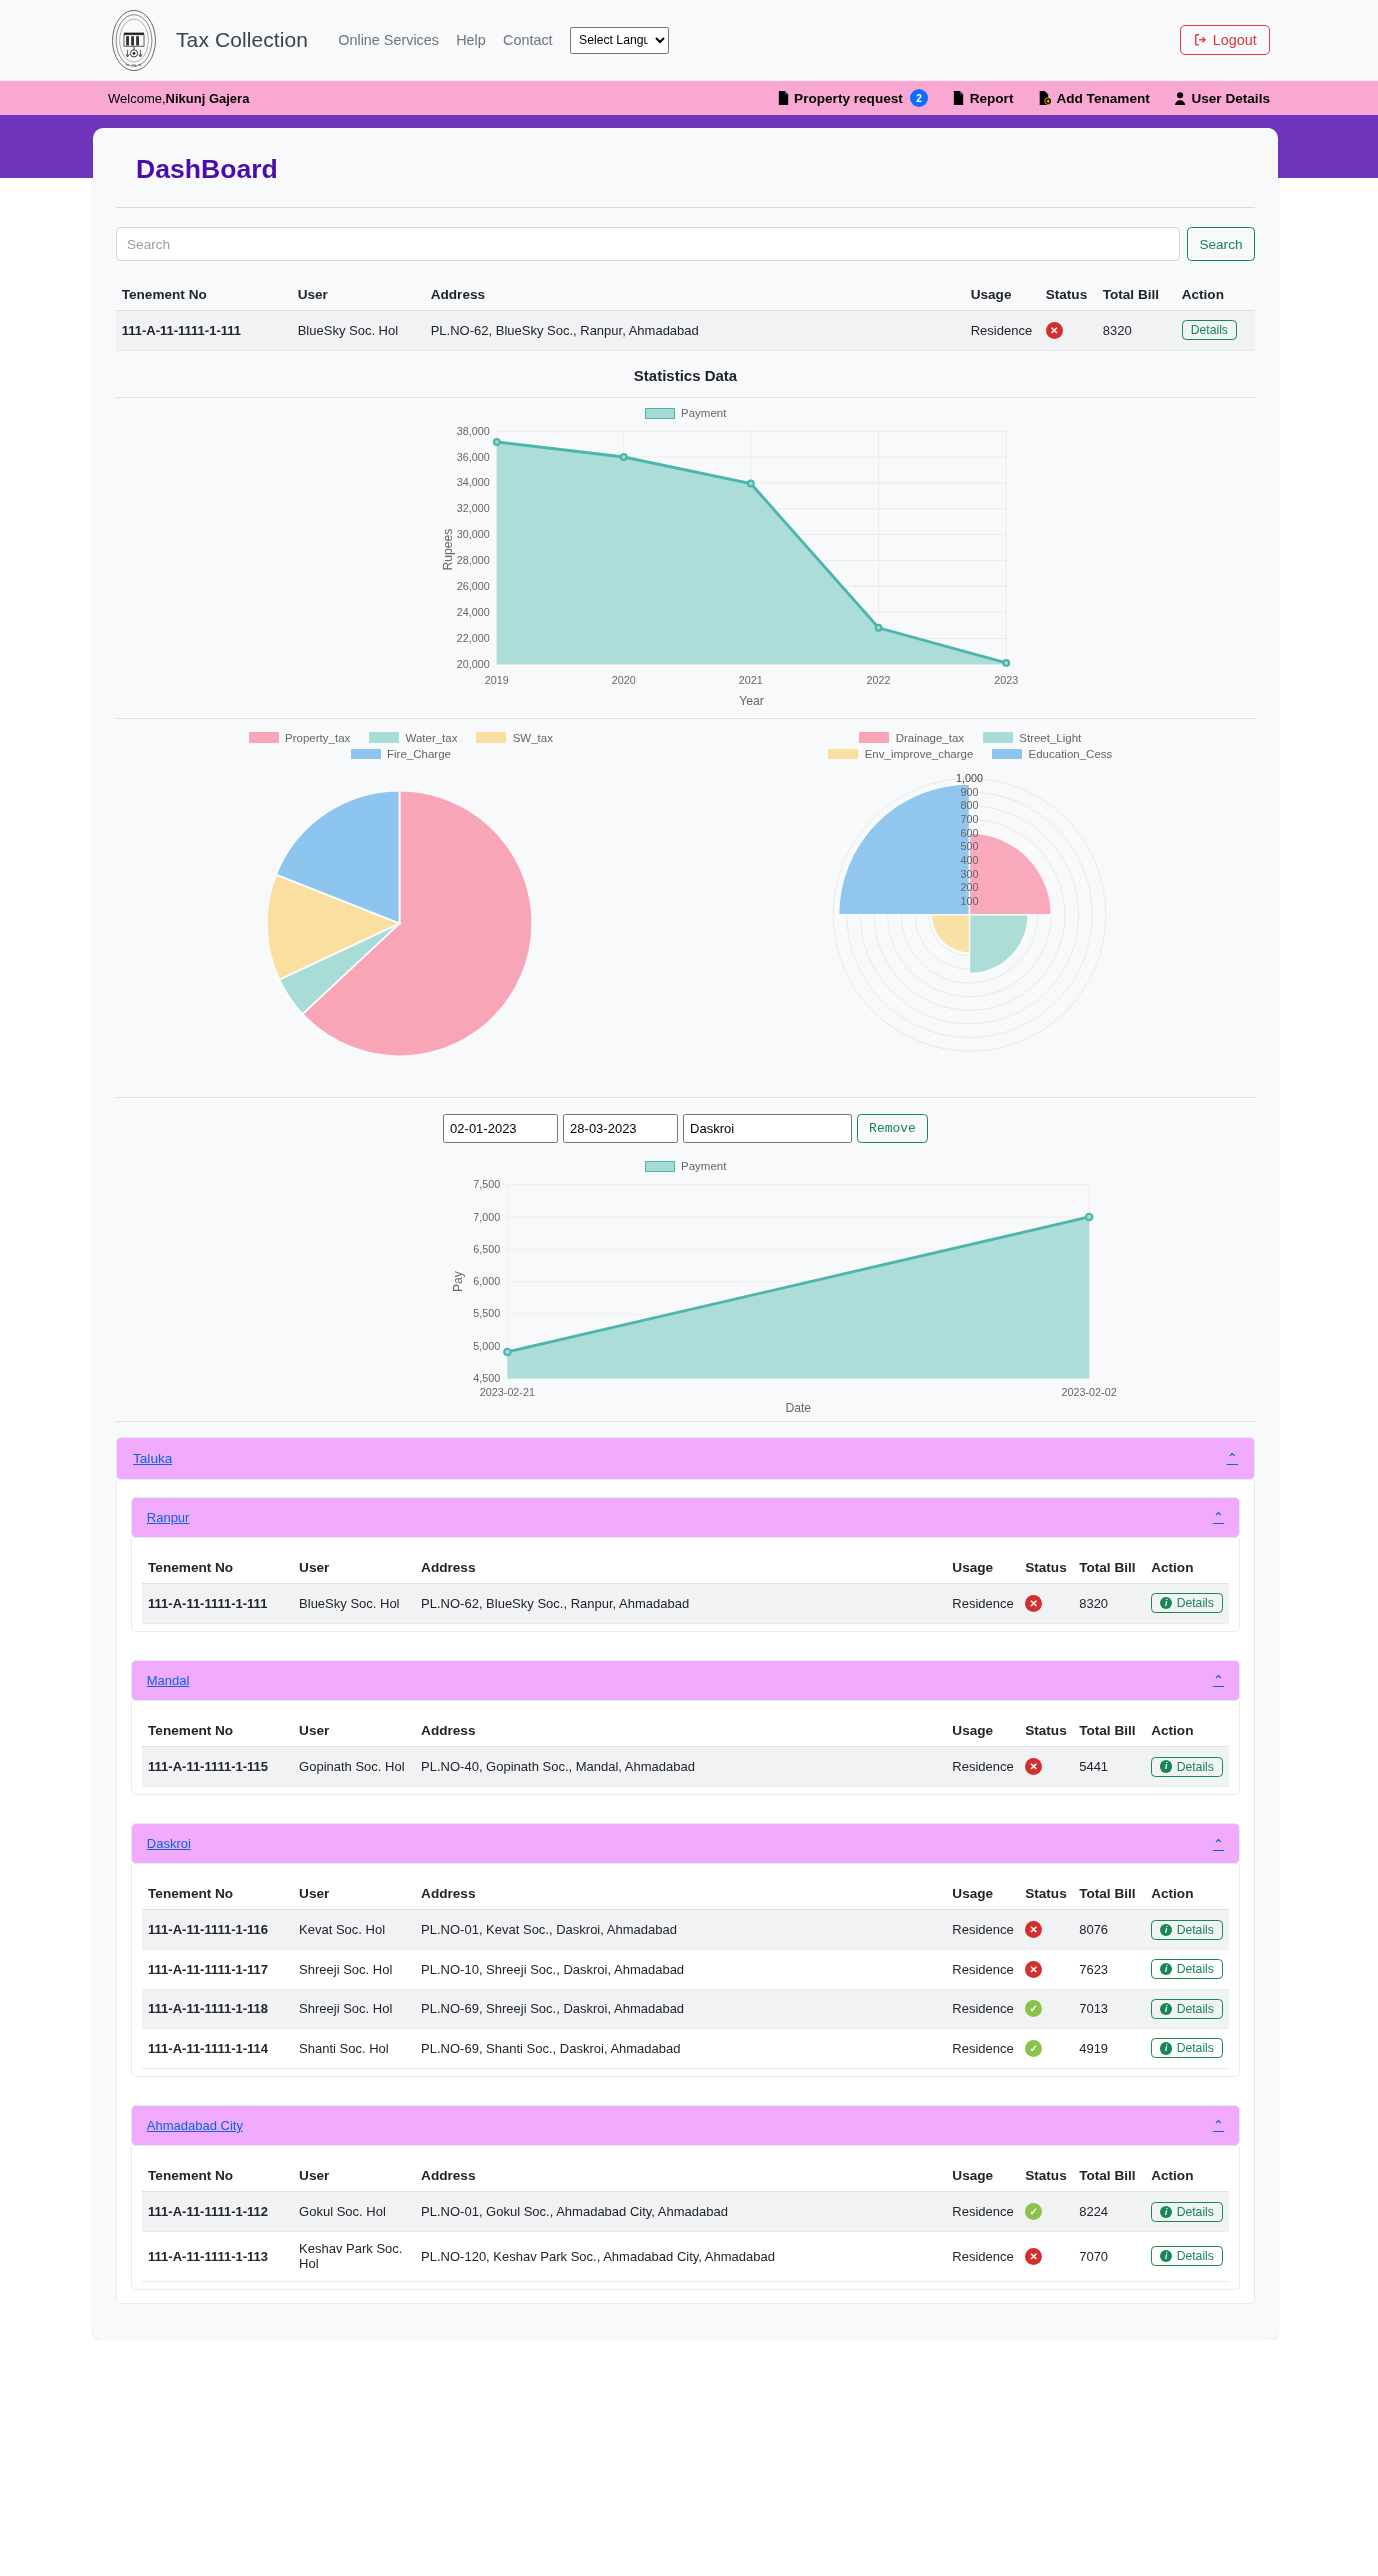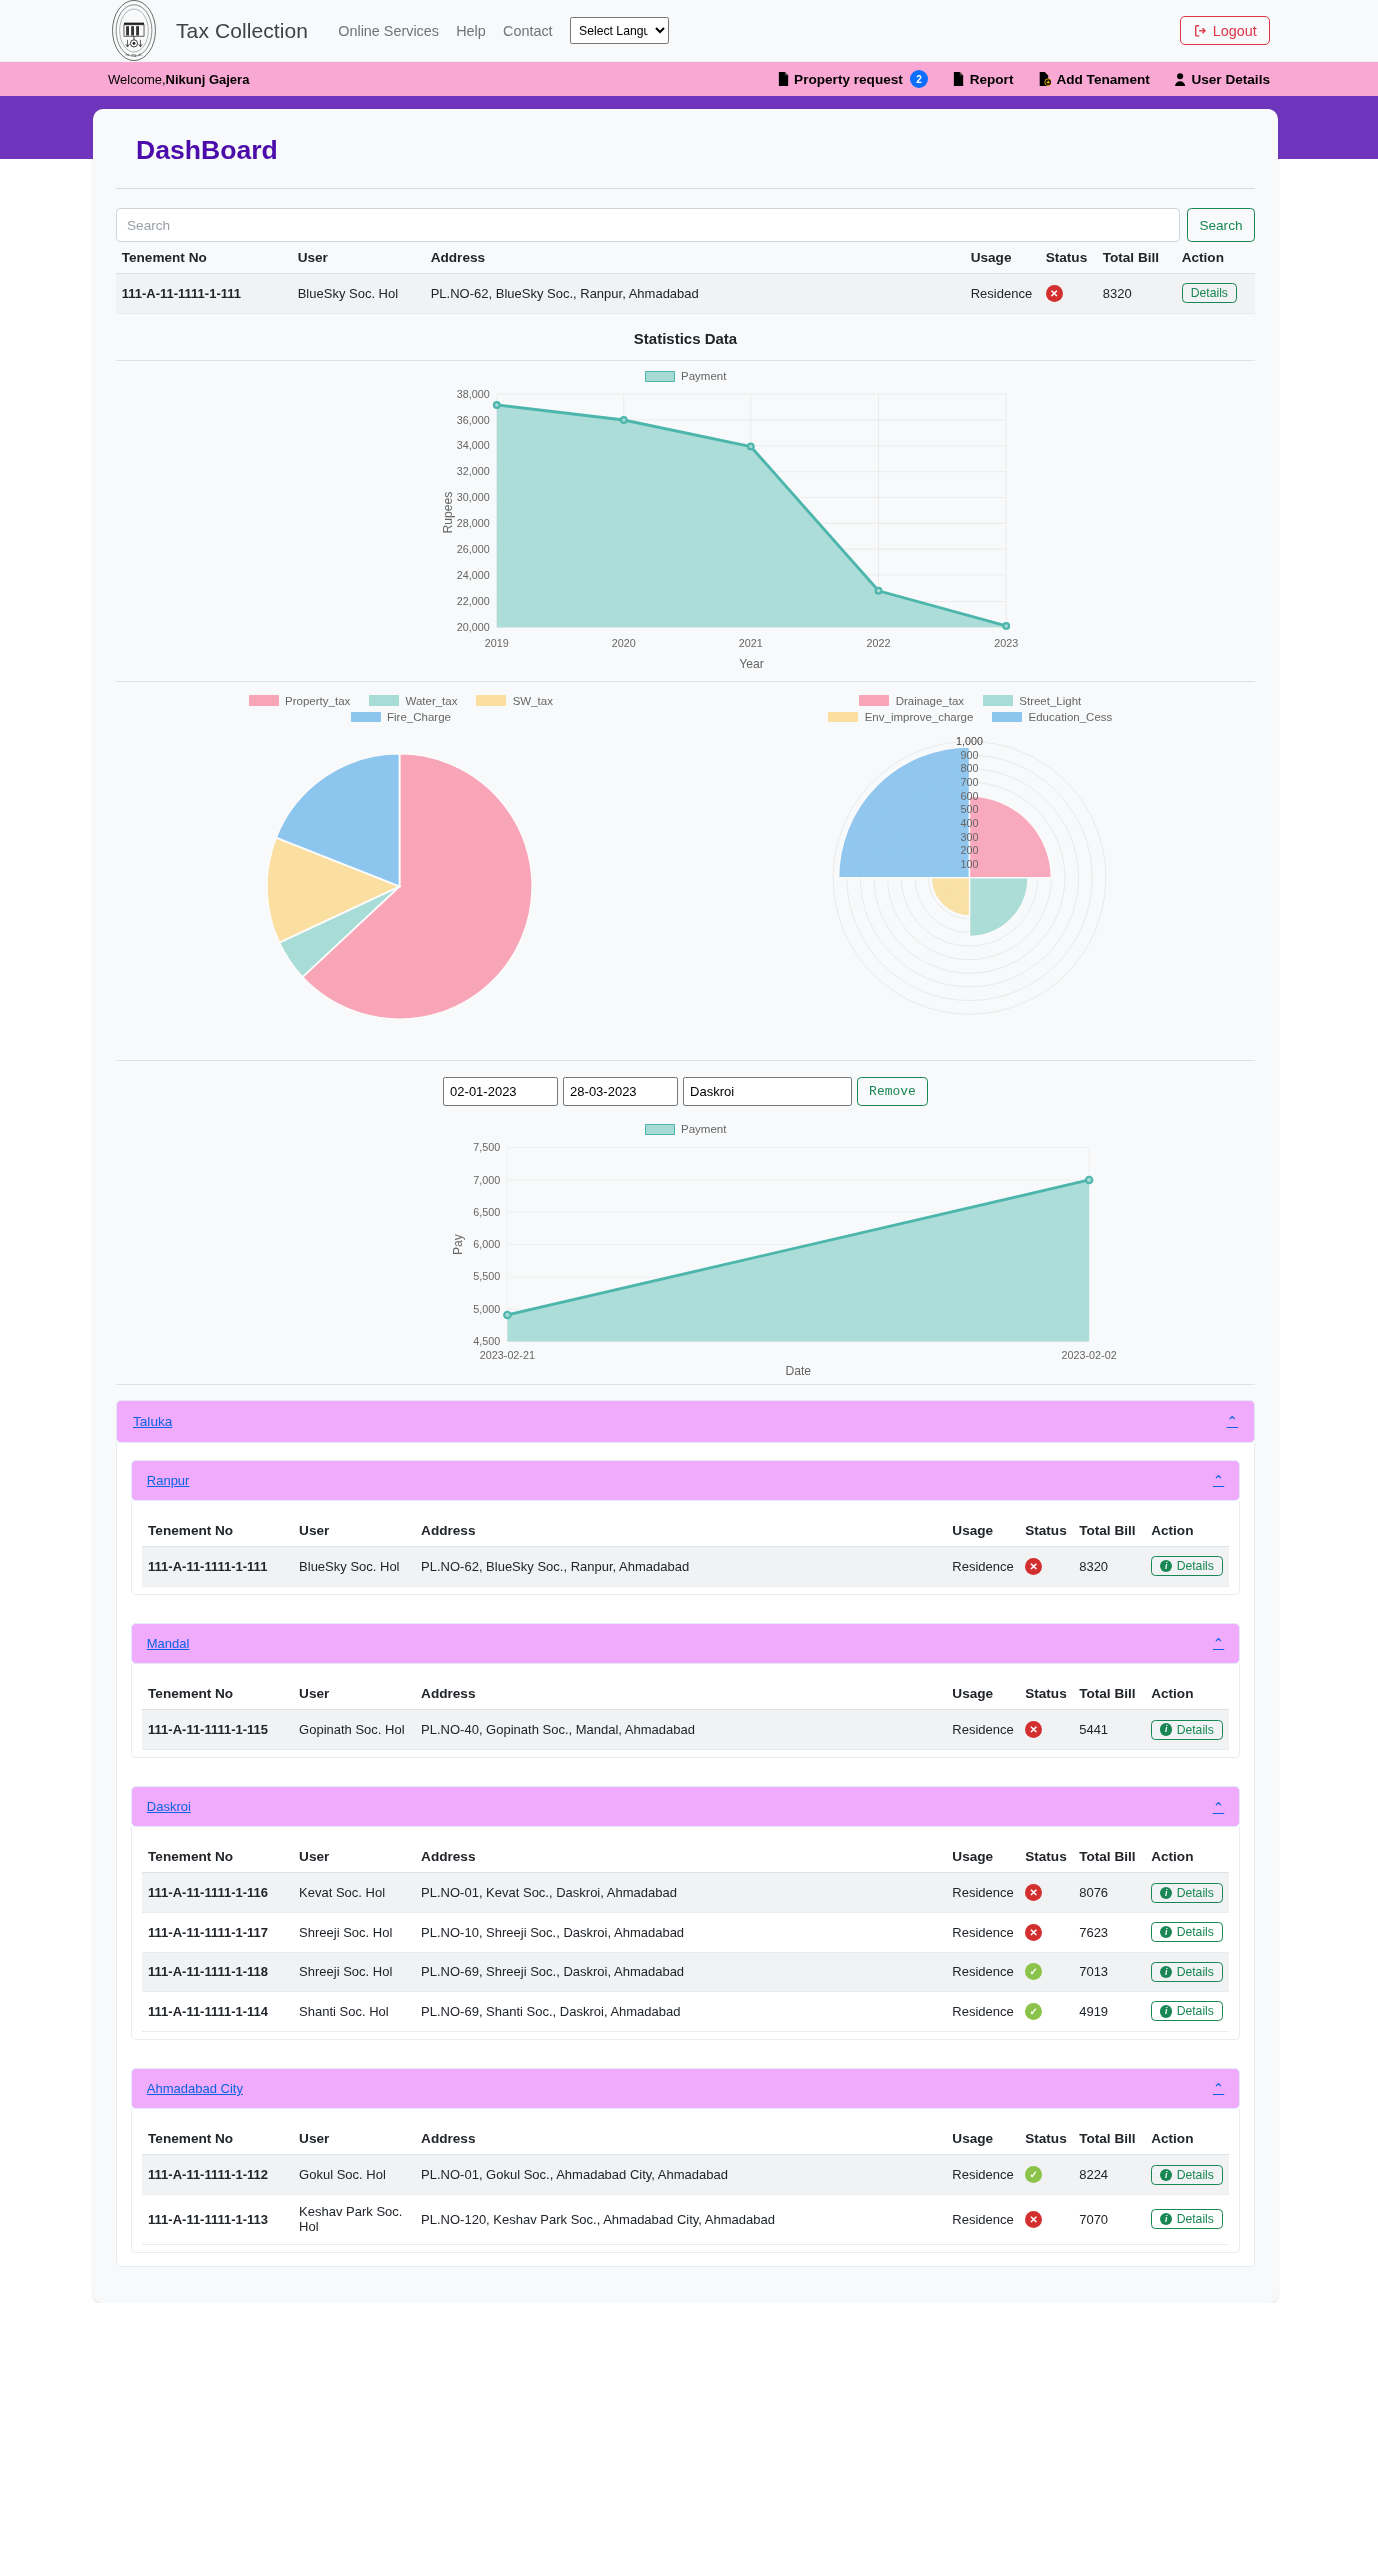"Tax Collection" .topbar { height: 62px -> 81px }
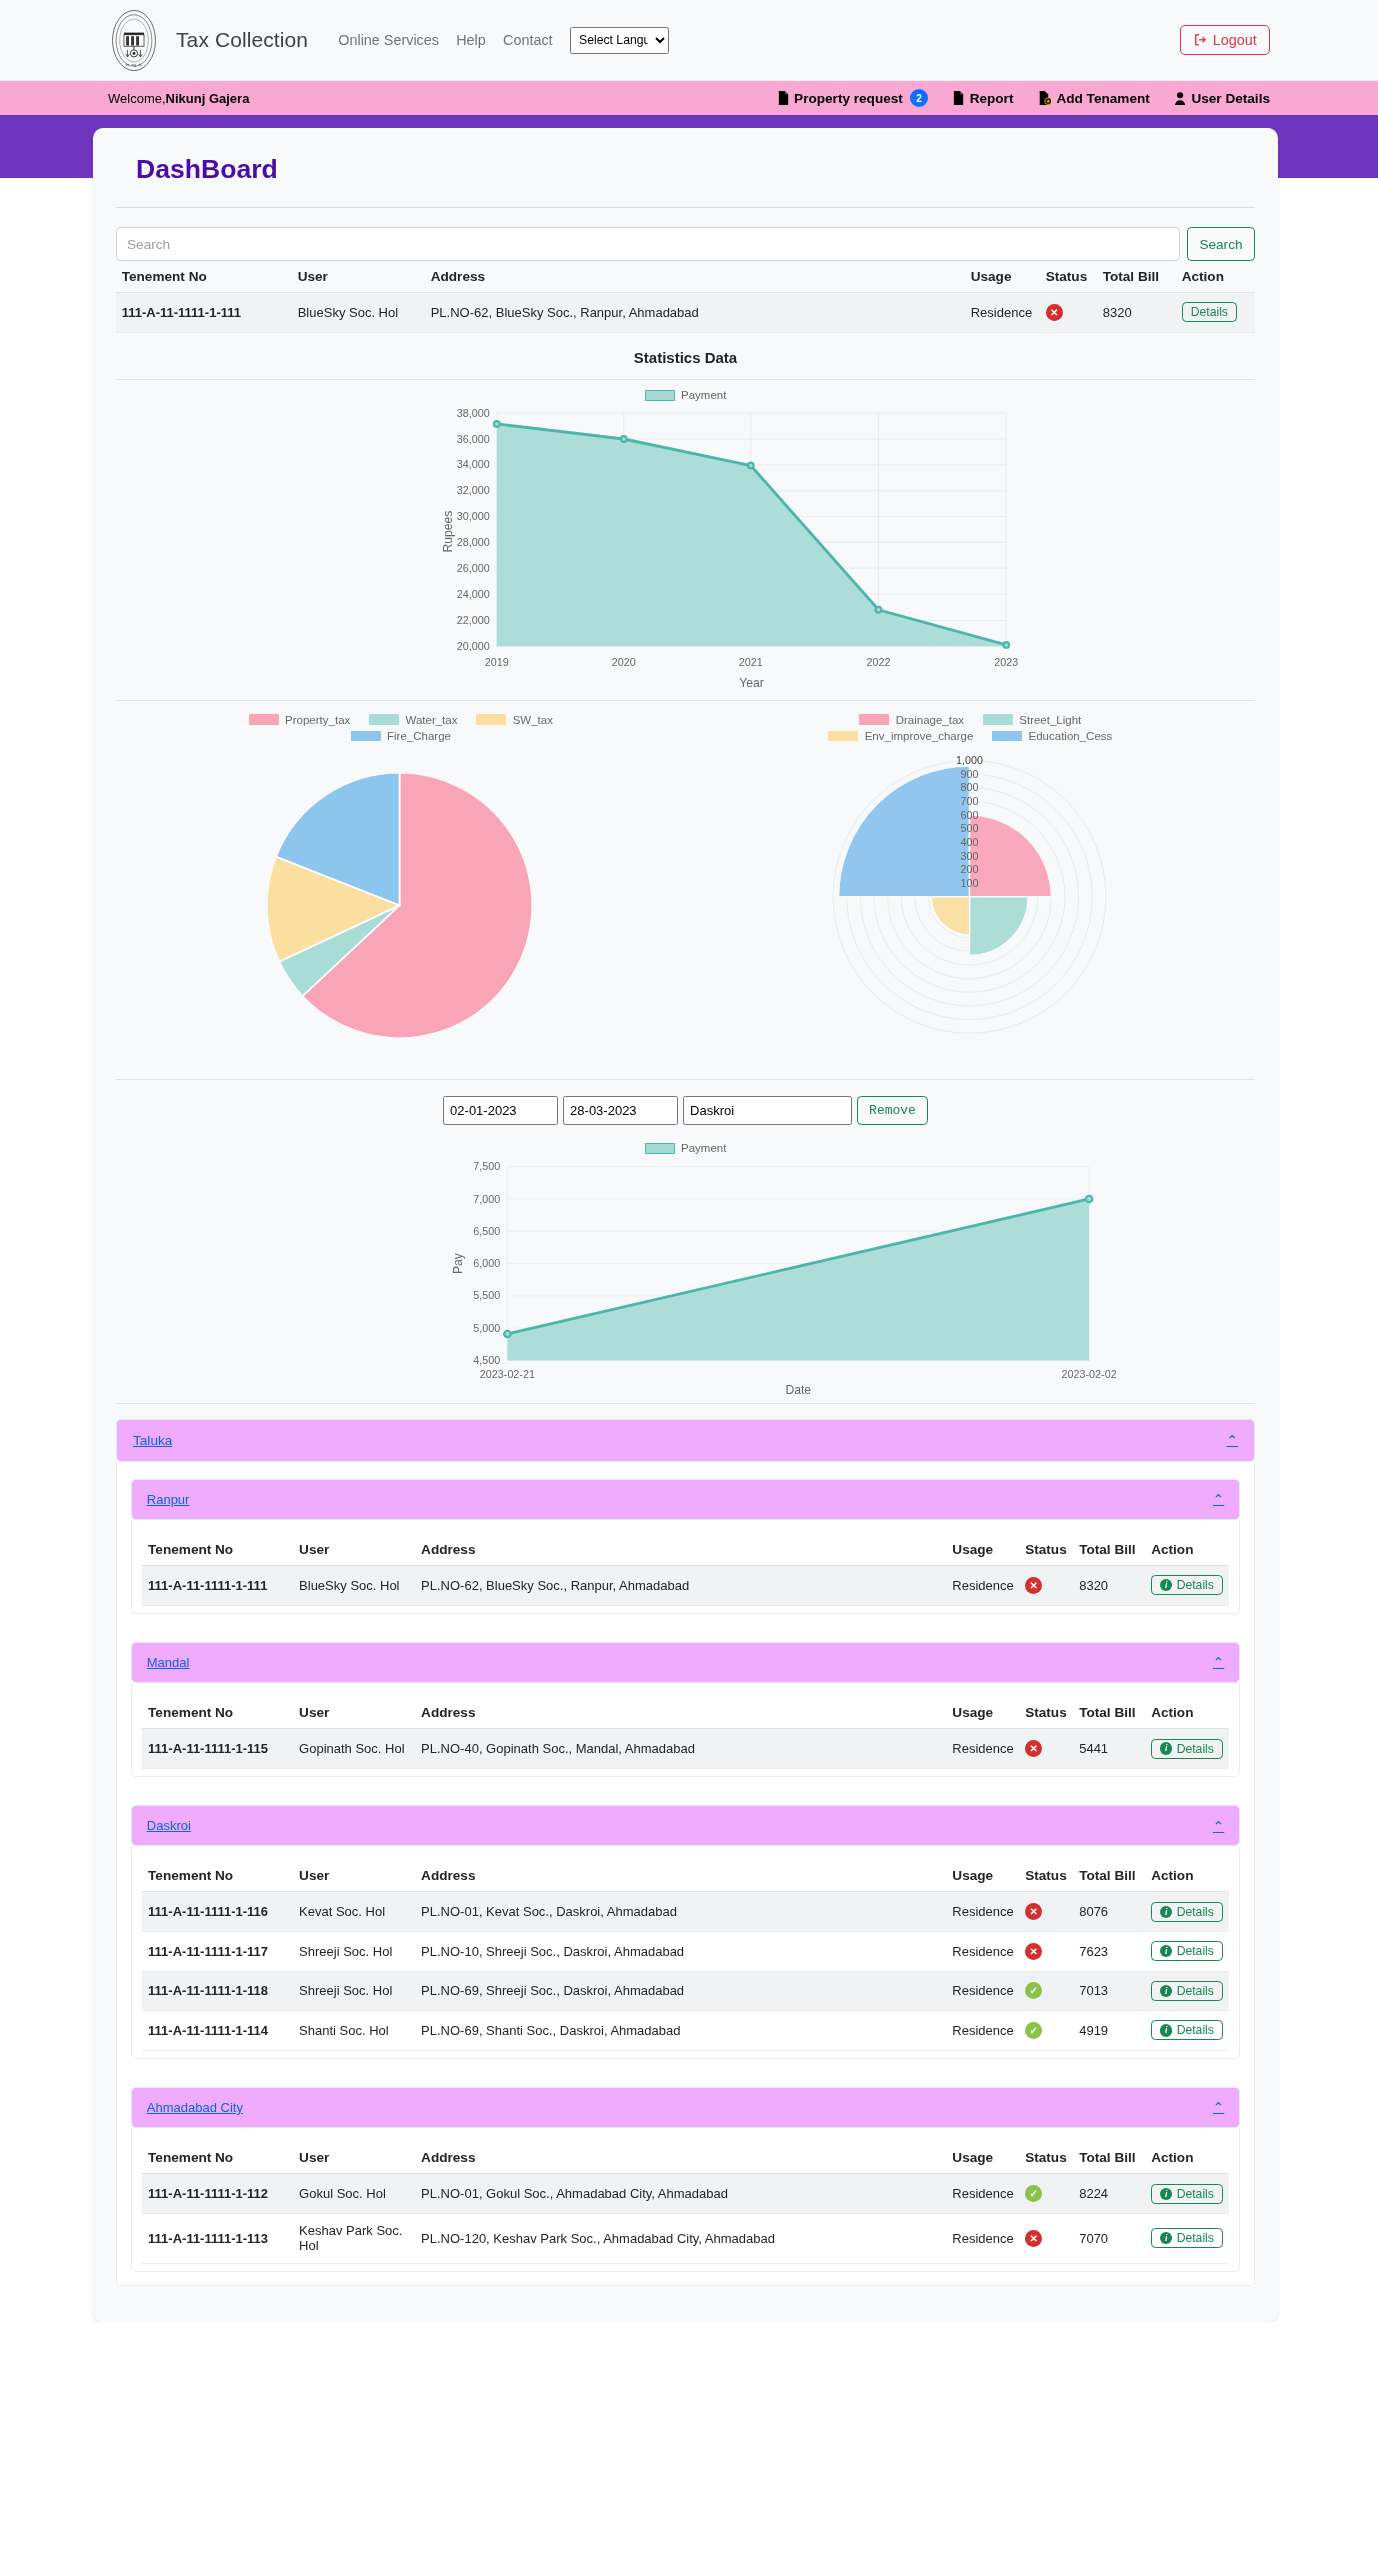"Search" .search-row { margin-bottom: none -> 18px }
